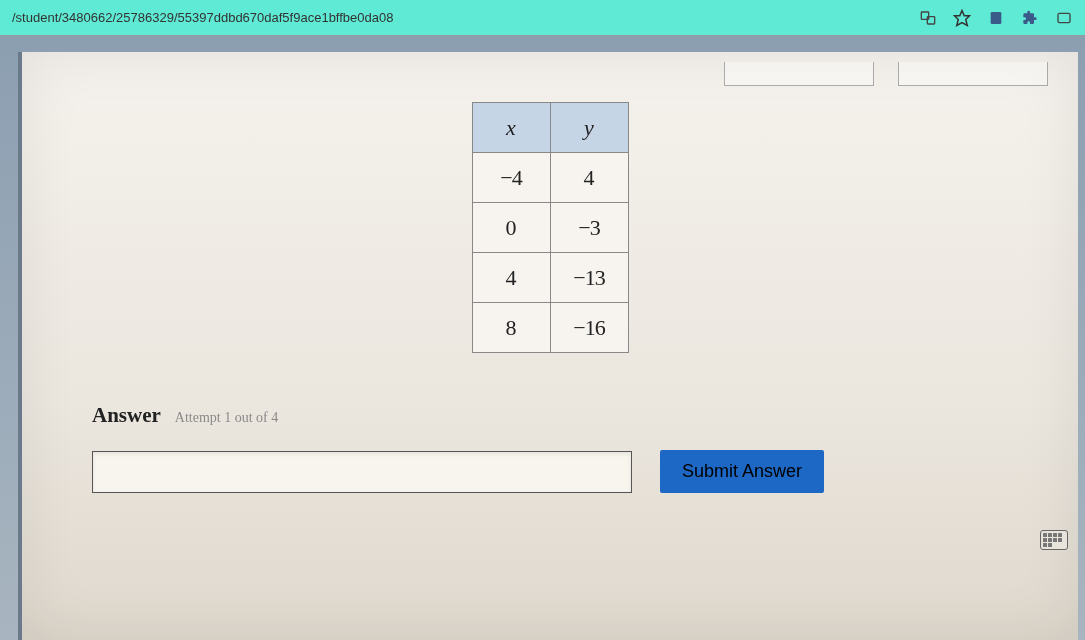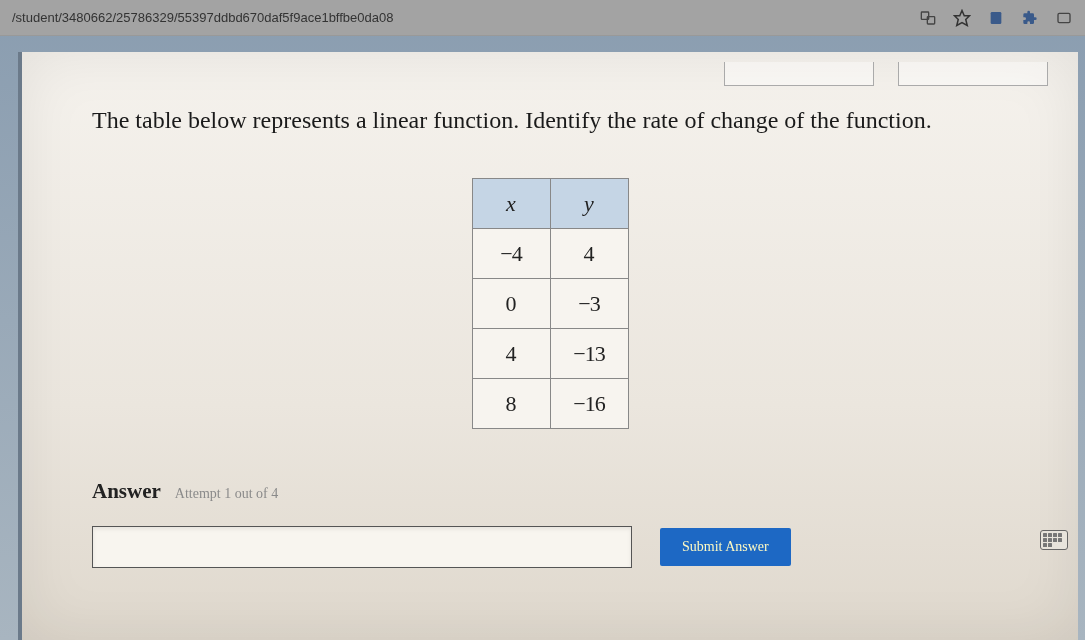"/student/3480662/25786329/55397ddbd670da" .url-bar { background: #a3a3a3 -> #5eead4 }
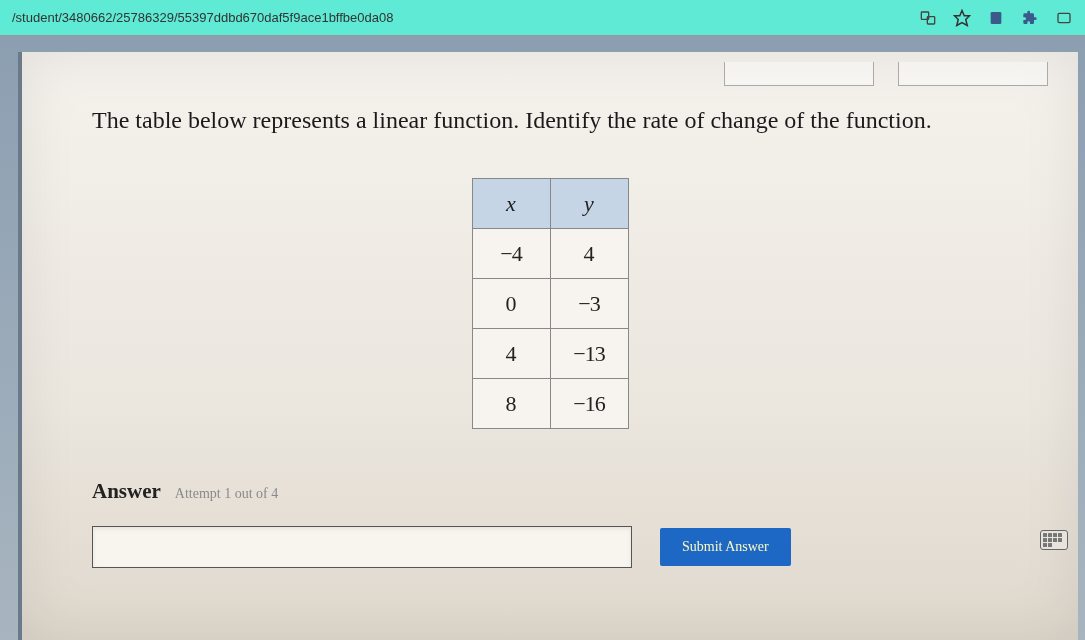"The table below represents a" div.prompt { html: <div>The table below represents a linear function. Identify the rate of change of the function.</div> -> none }
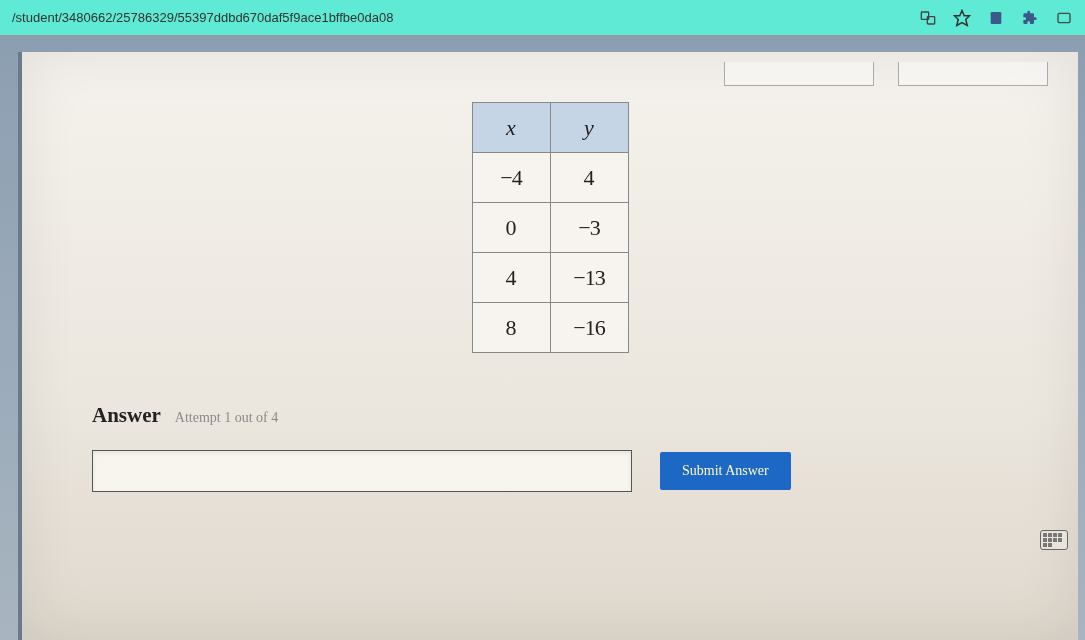"Submit Answer" .submit-btn { color: #fef9c3 -> #000000; font-family: Liberation Serif, serif -> Liberation Sans, sans-serif; font-size: 14px -> 18px }
